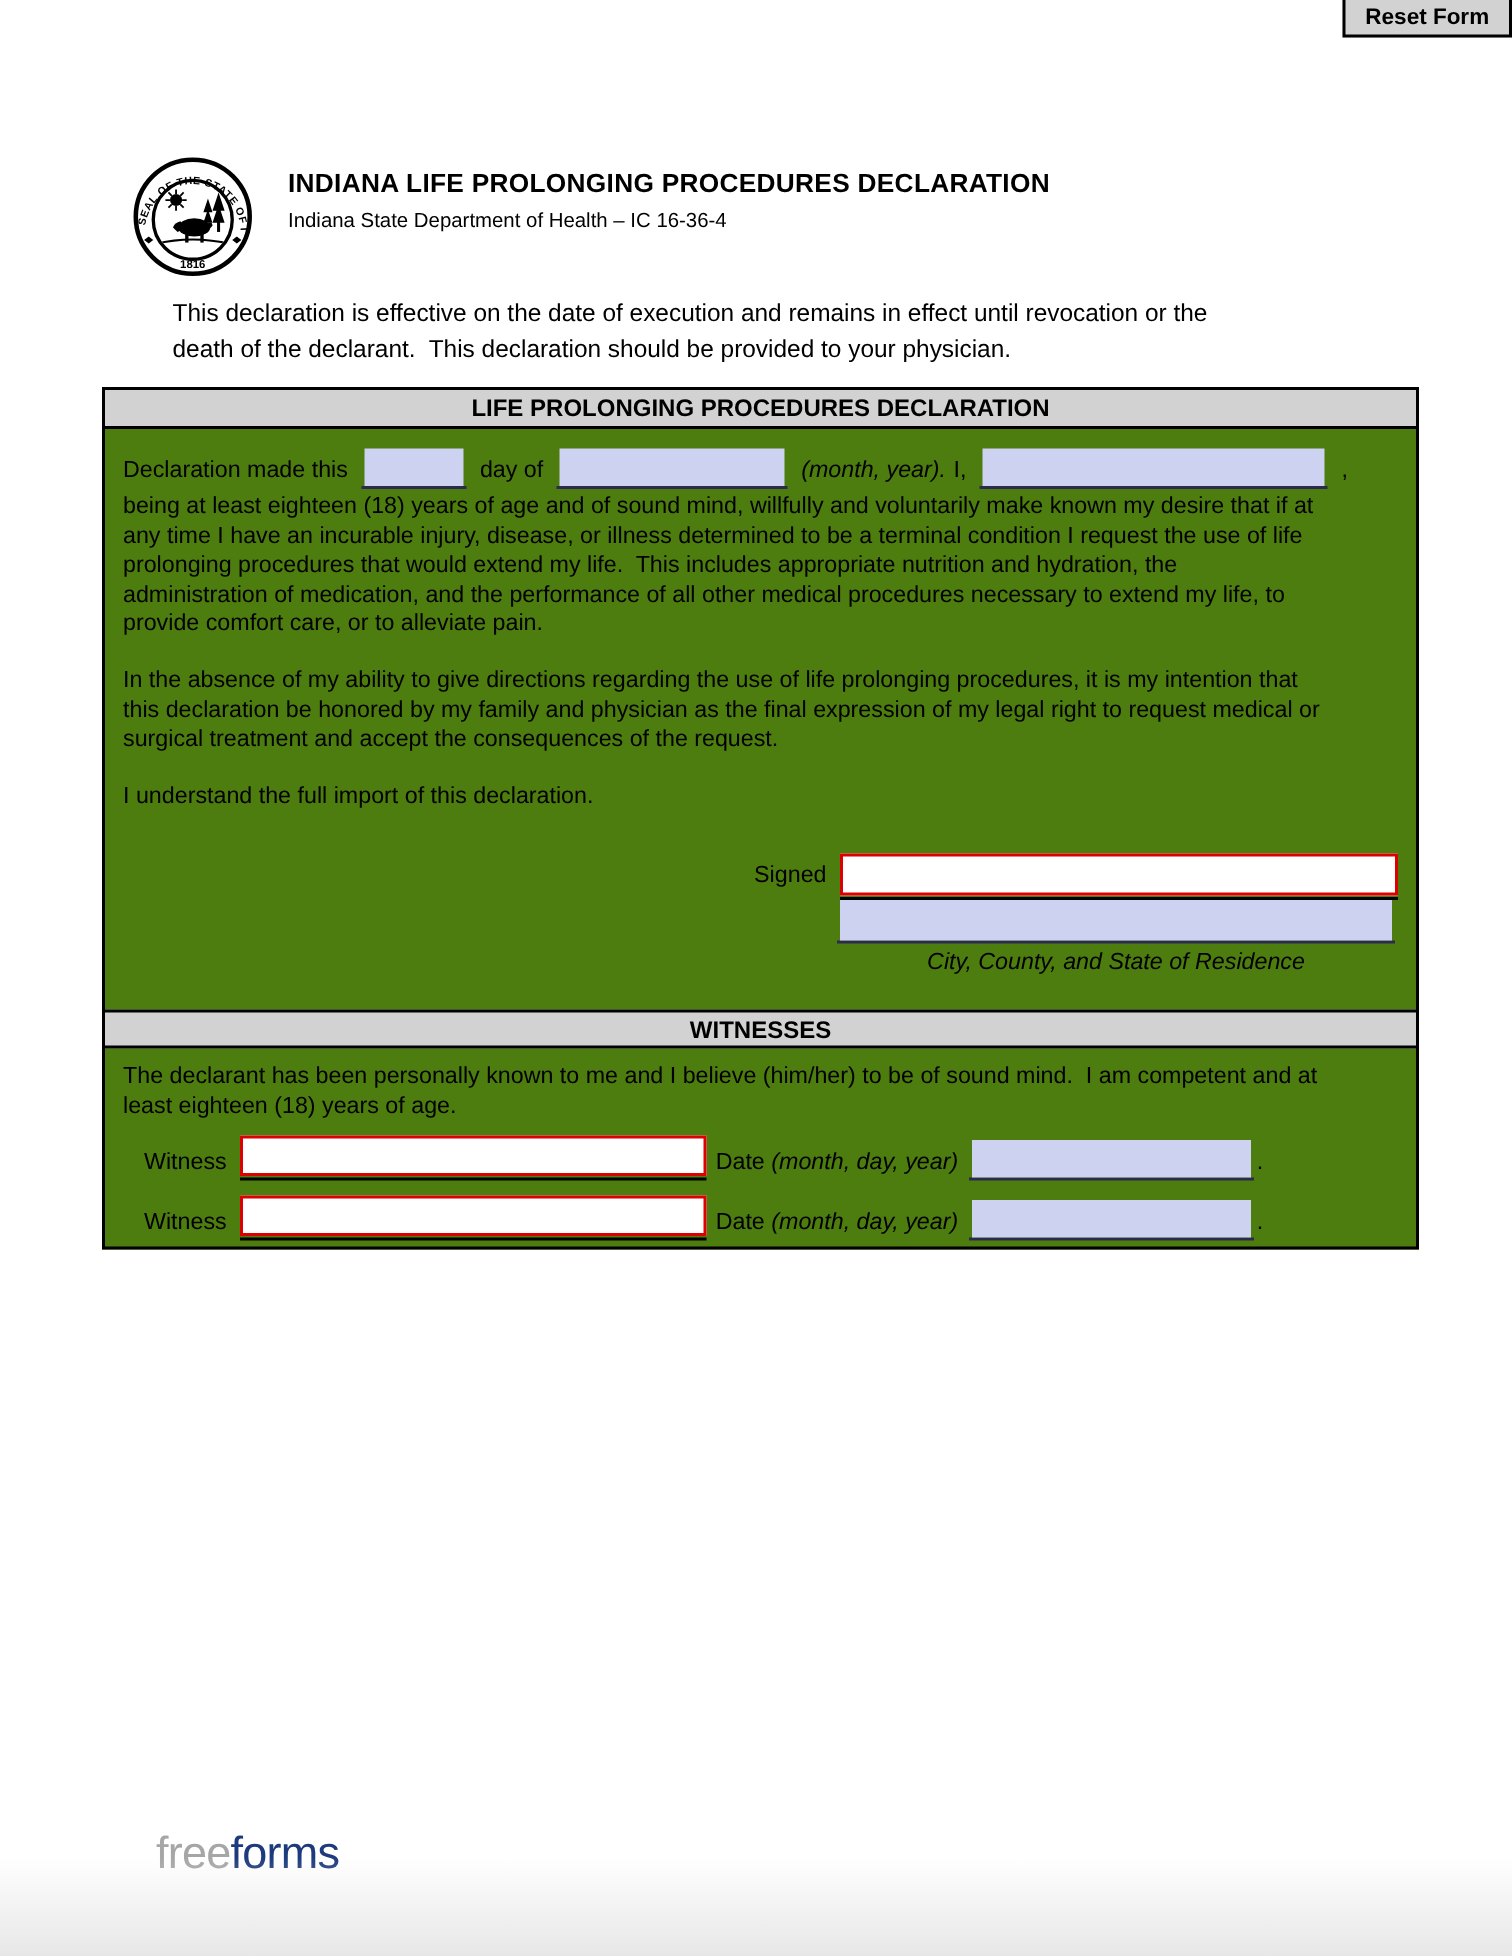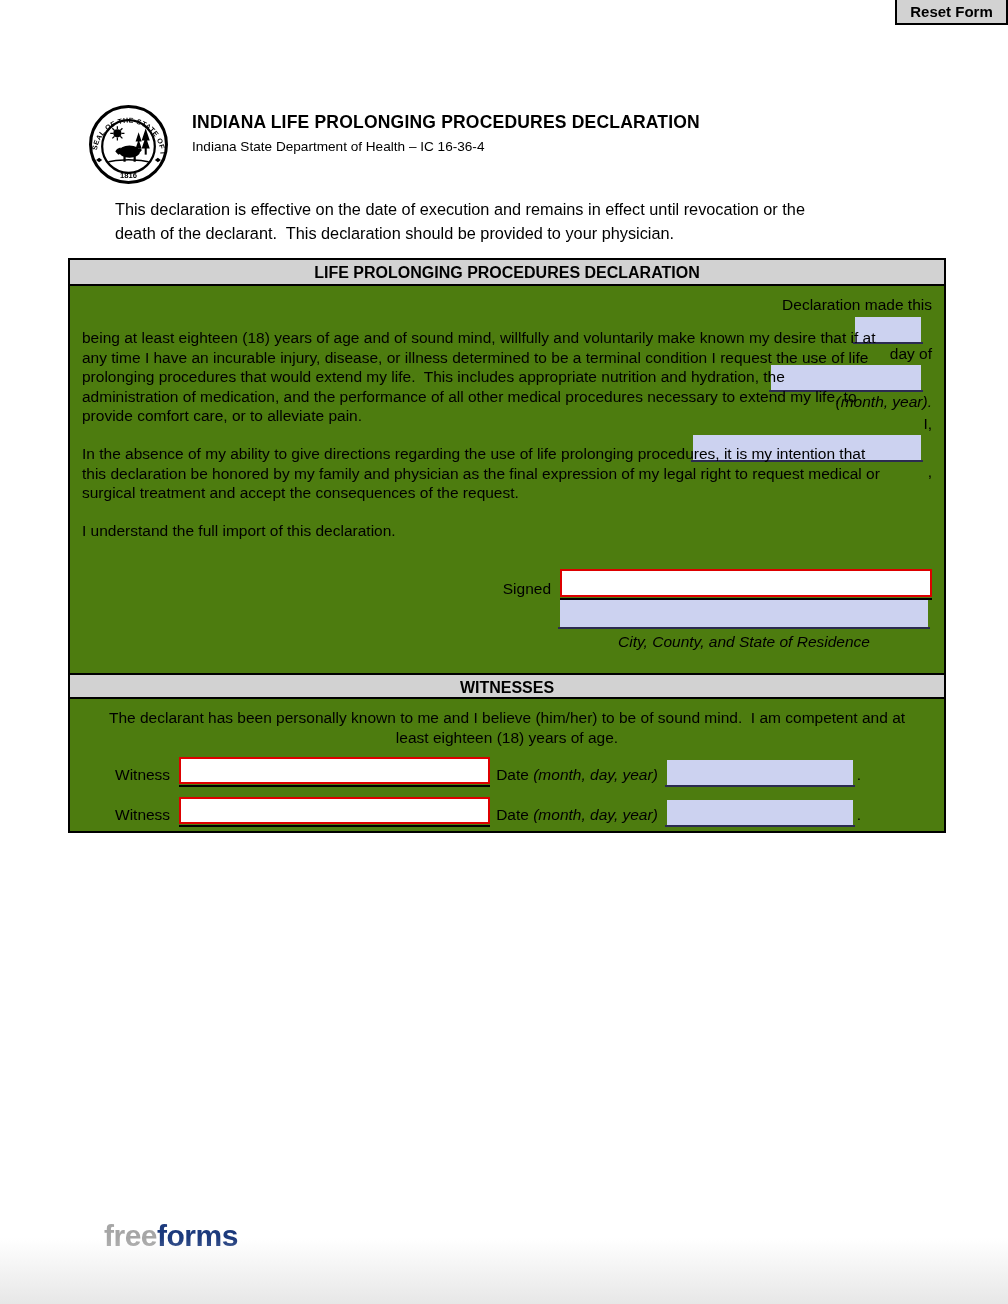"Declaration made this" .p1-line1 { flex-direction: column -> none }
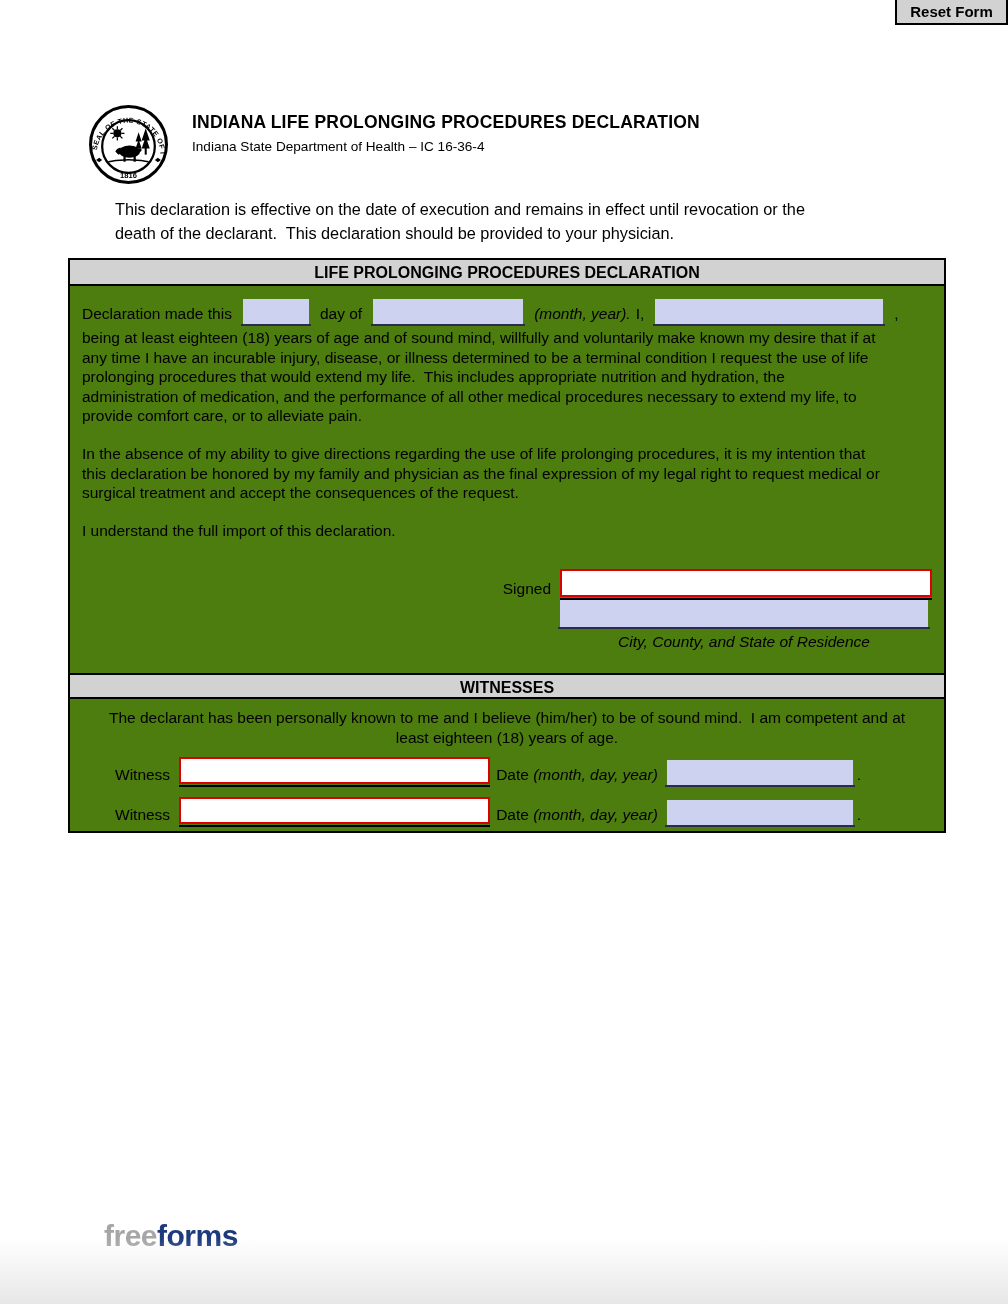"Signed" .signed-row { align-items: flex-end -> center }
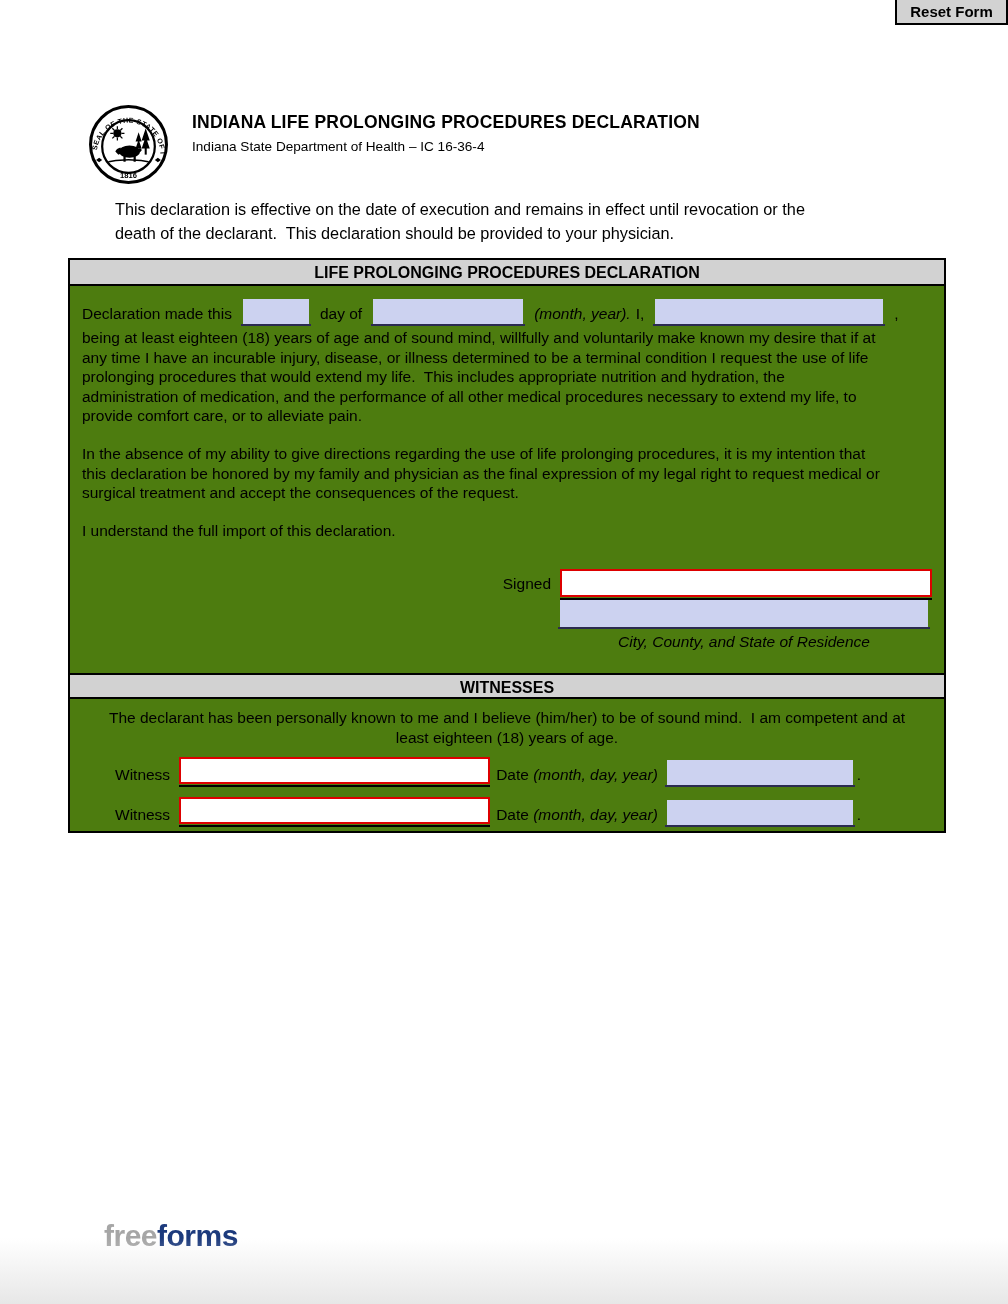"The declarant has been personally" .wit-intro { text-align: center -> none }
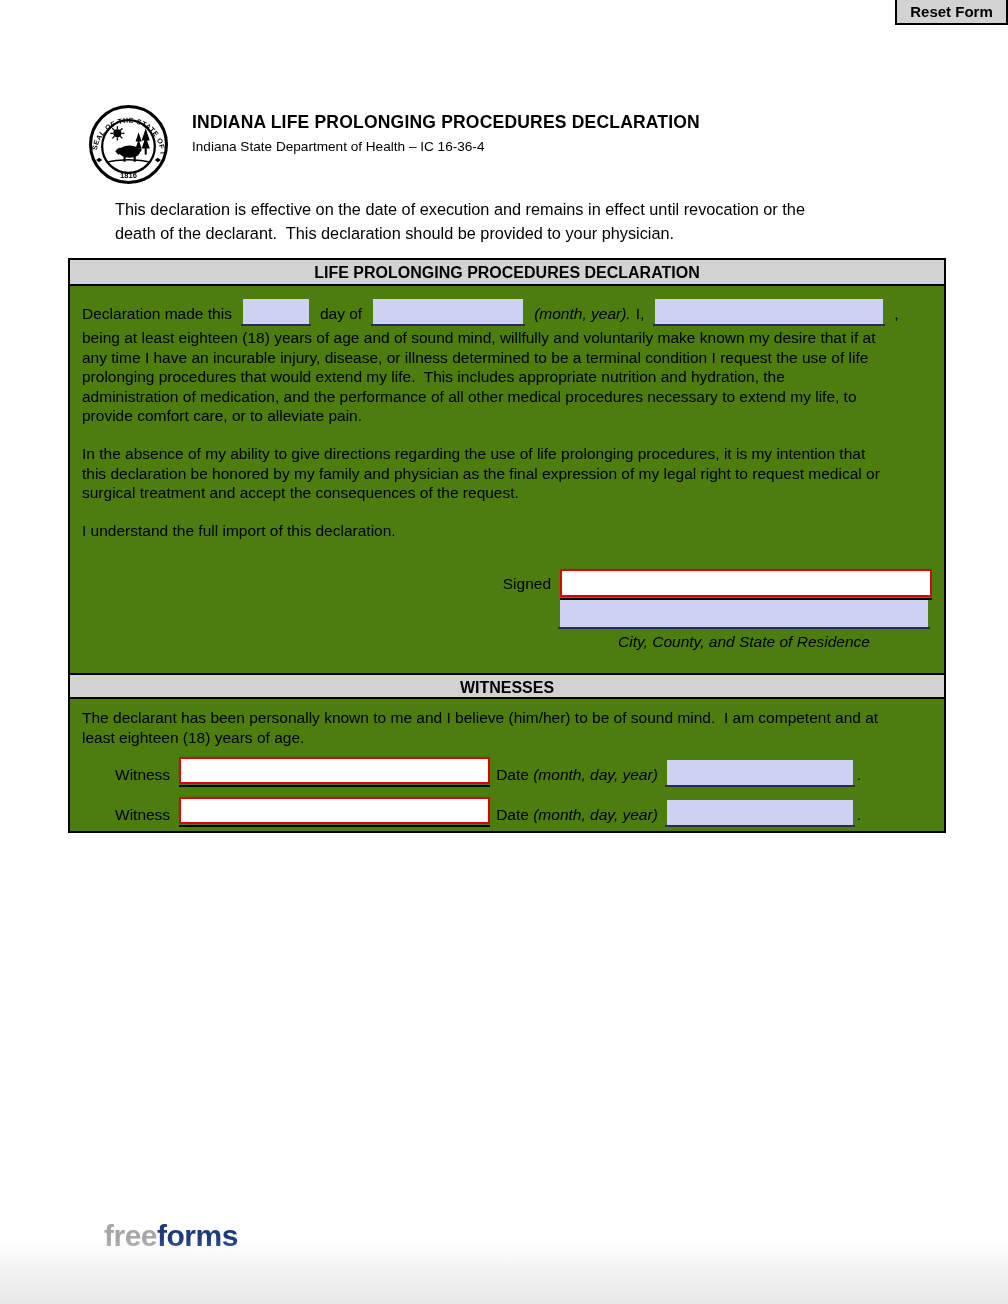"Witness" .wit-row { margin-left: 33px -> 14px }
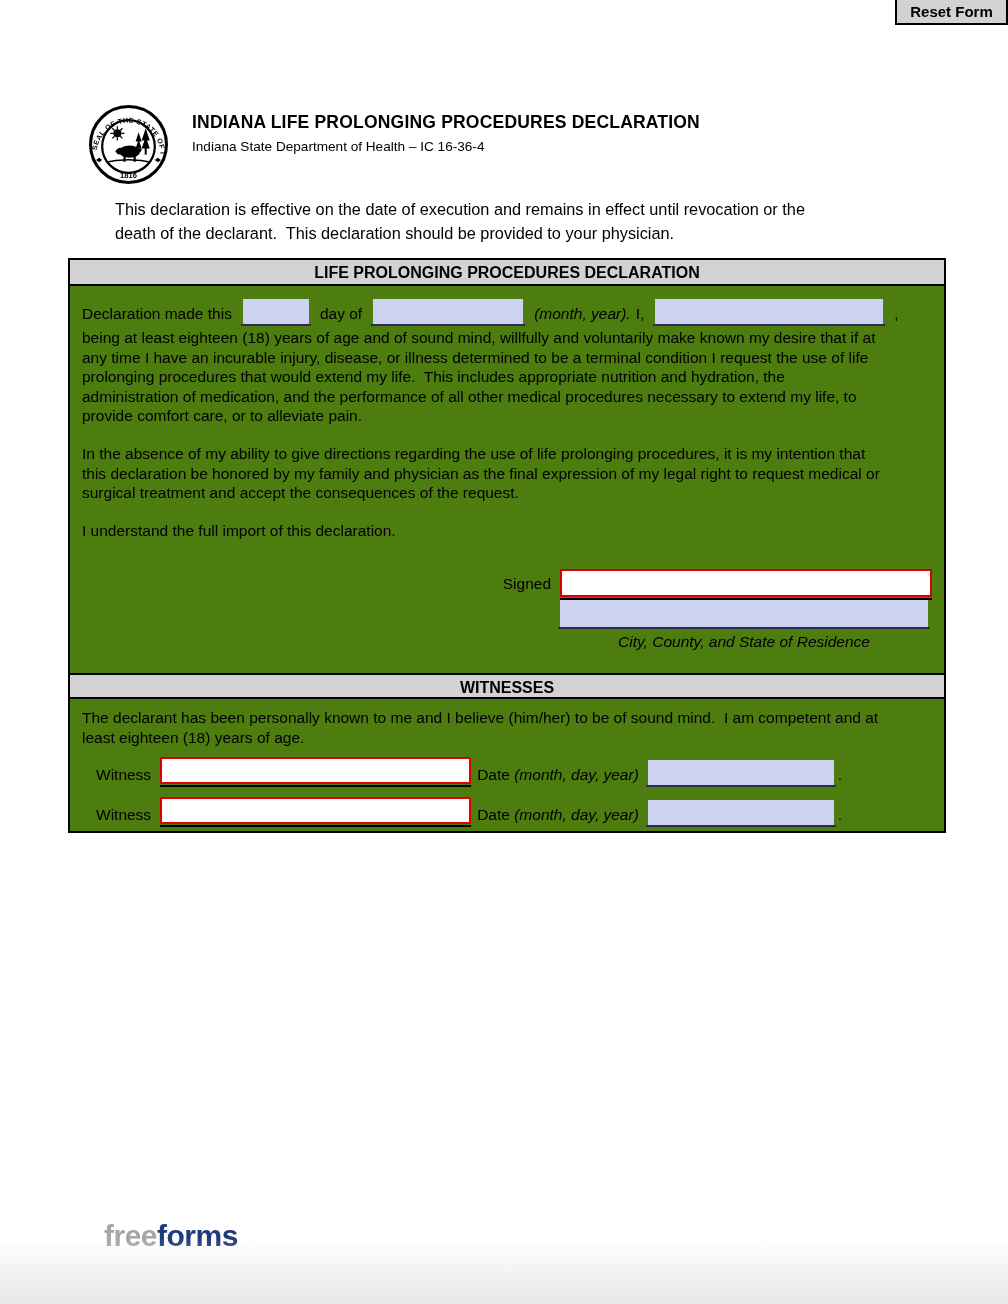"freeforms" .footer-logo { font-weight: bold -> normal }
